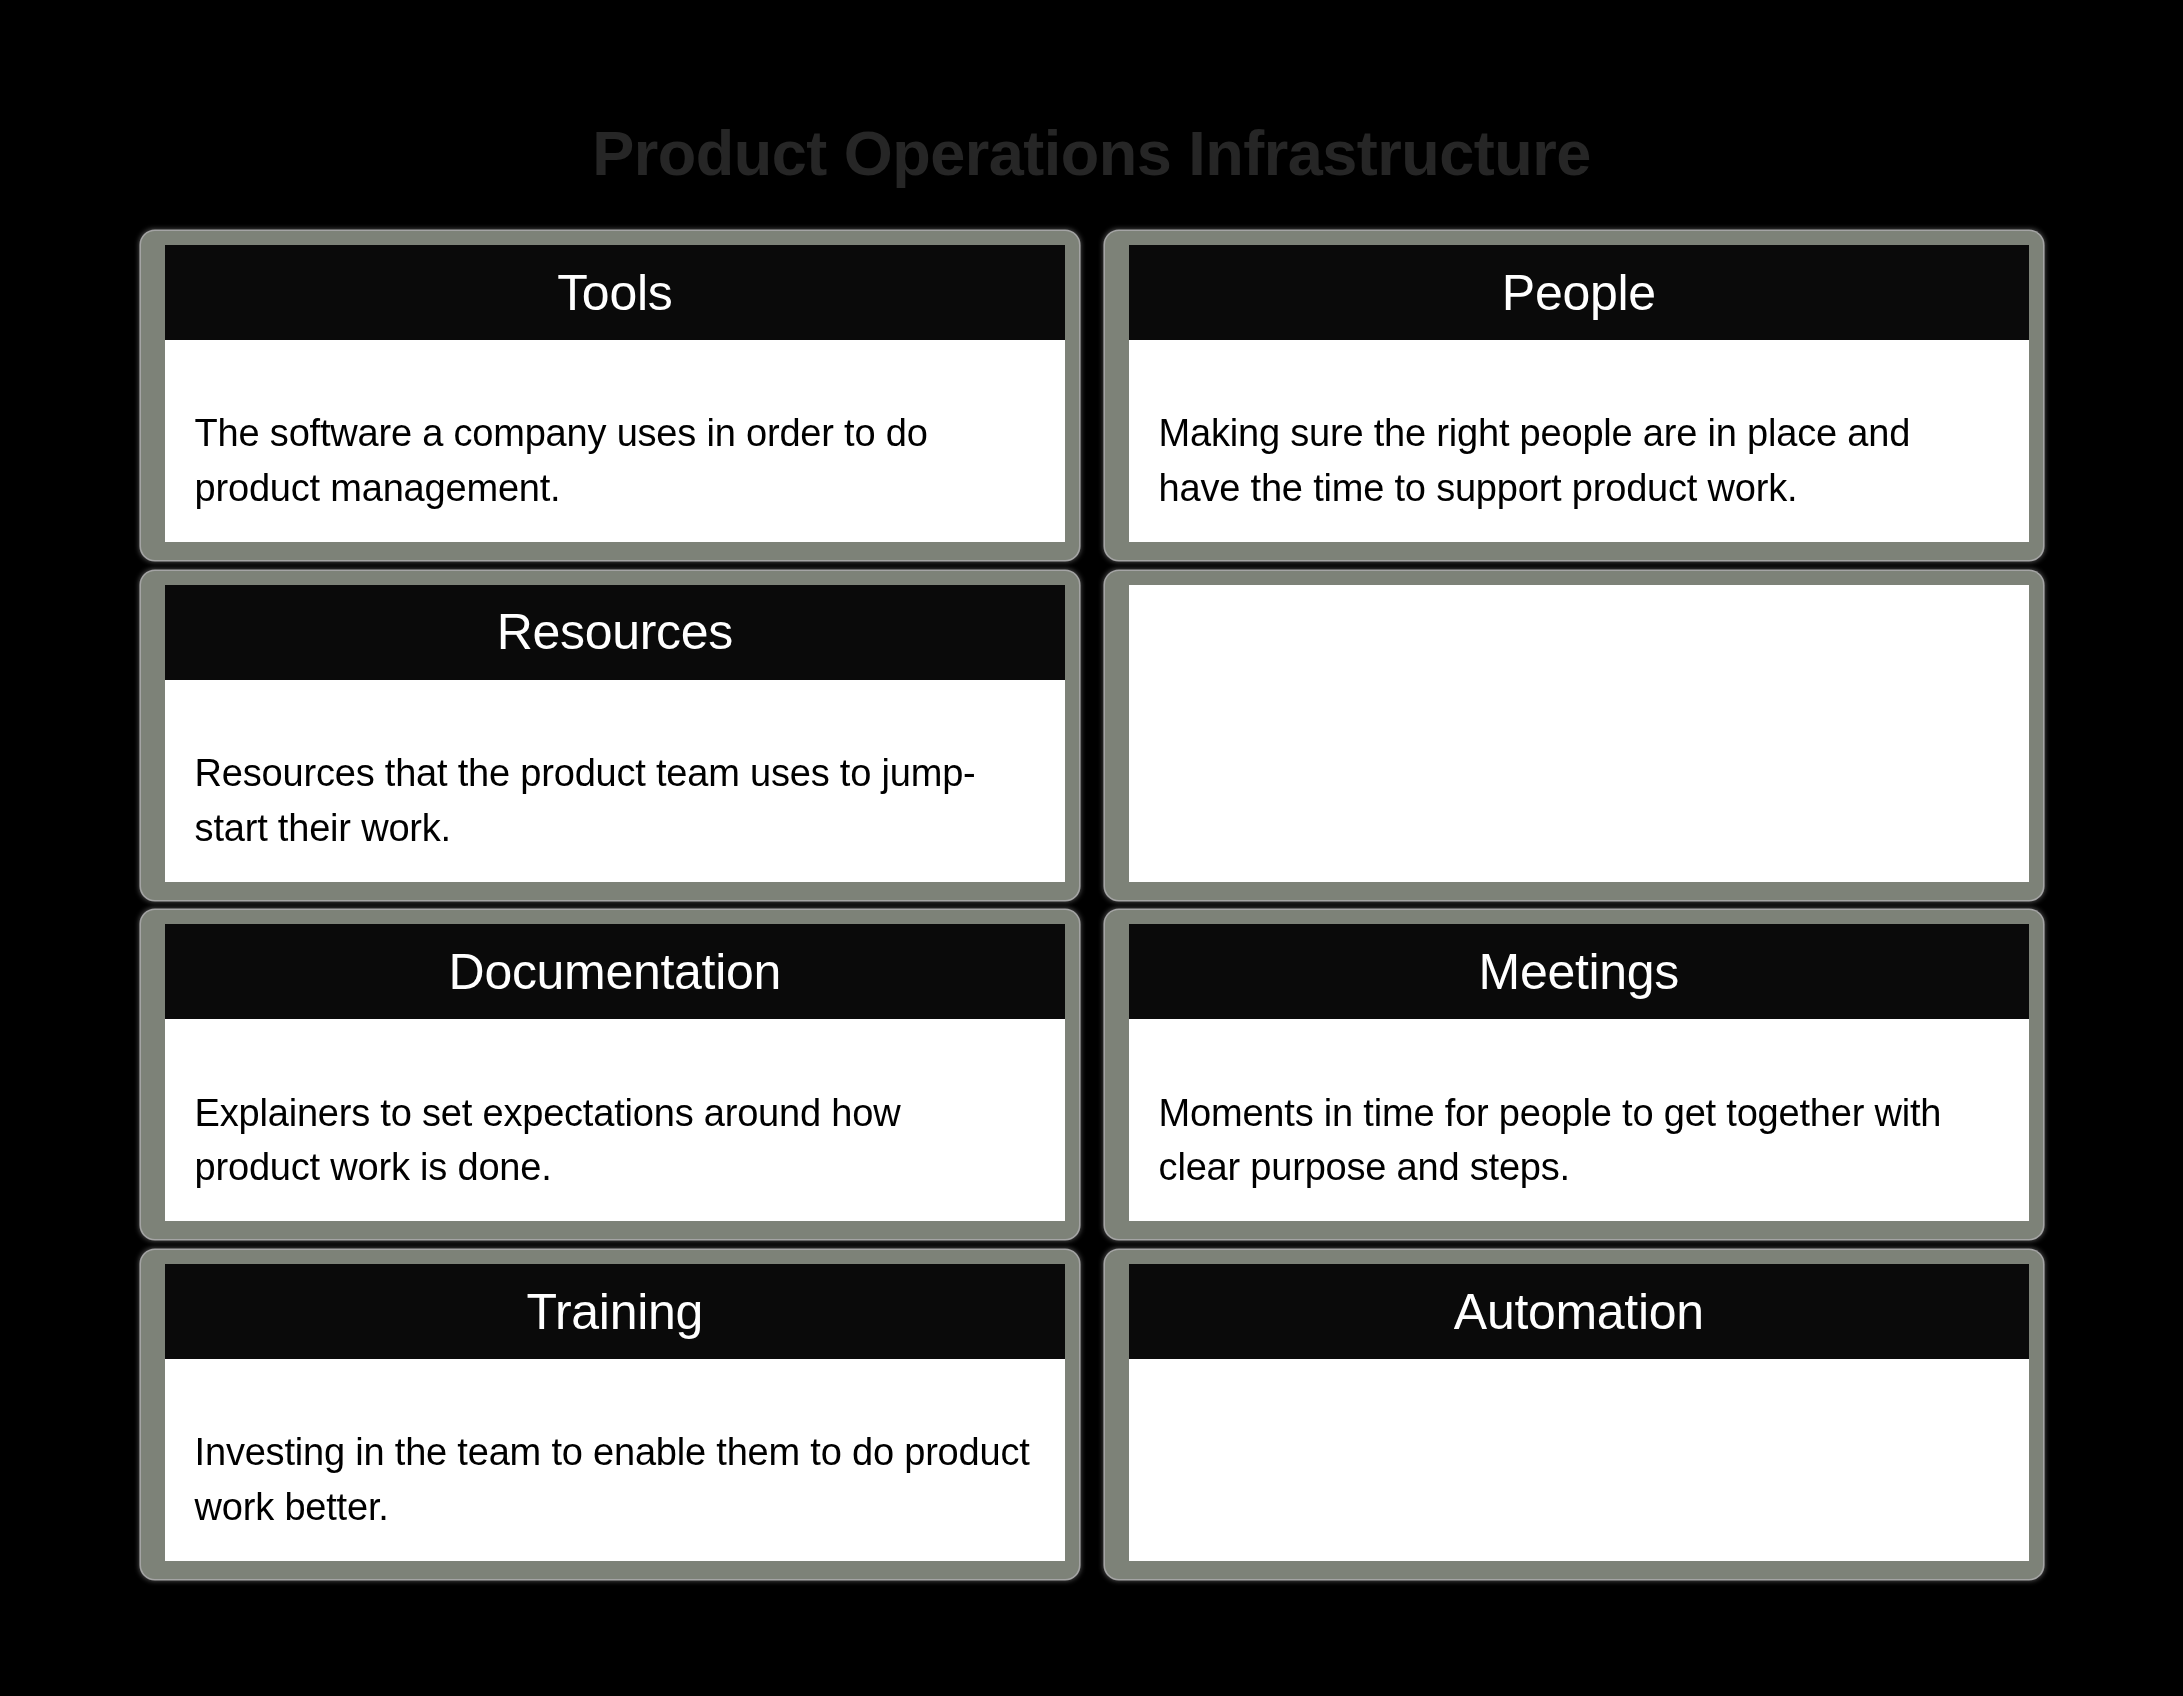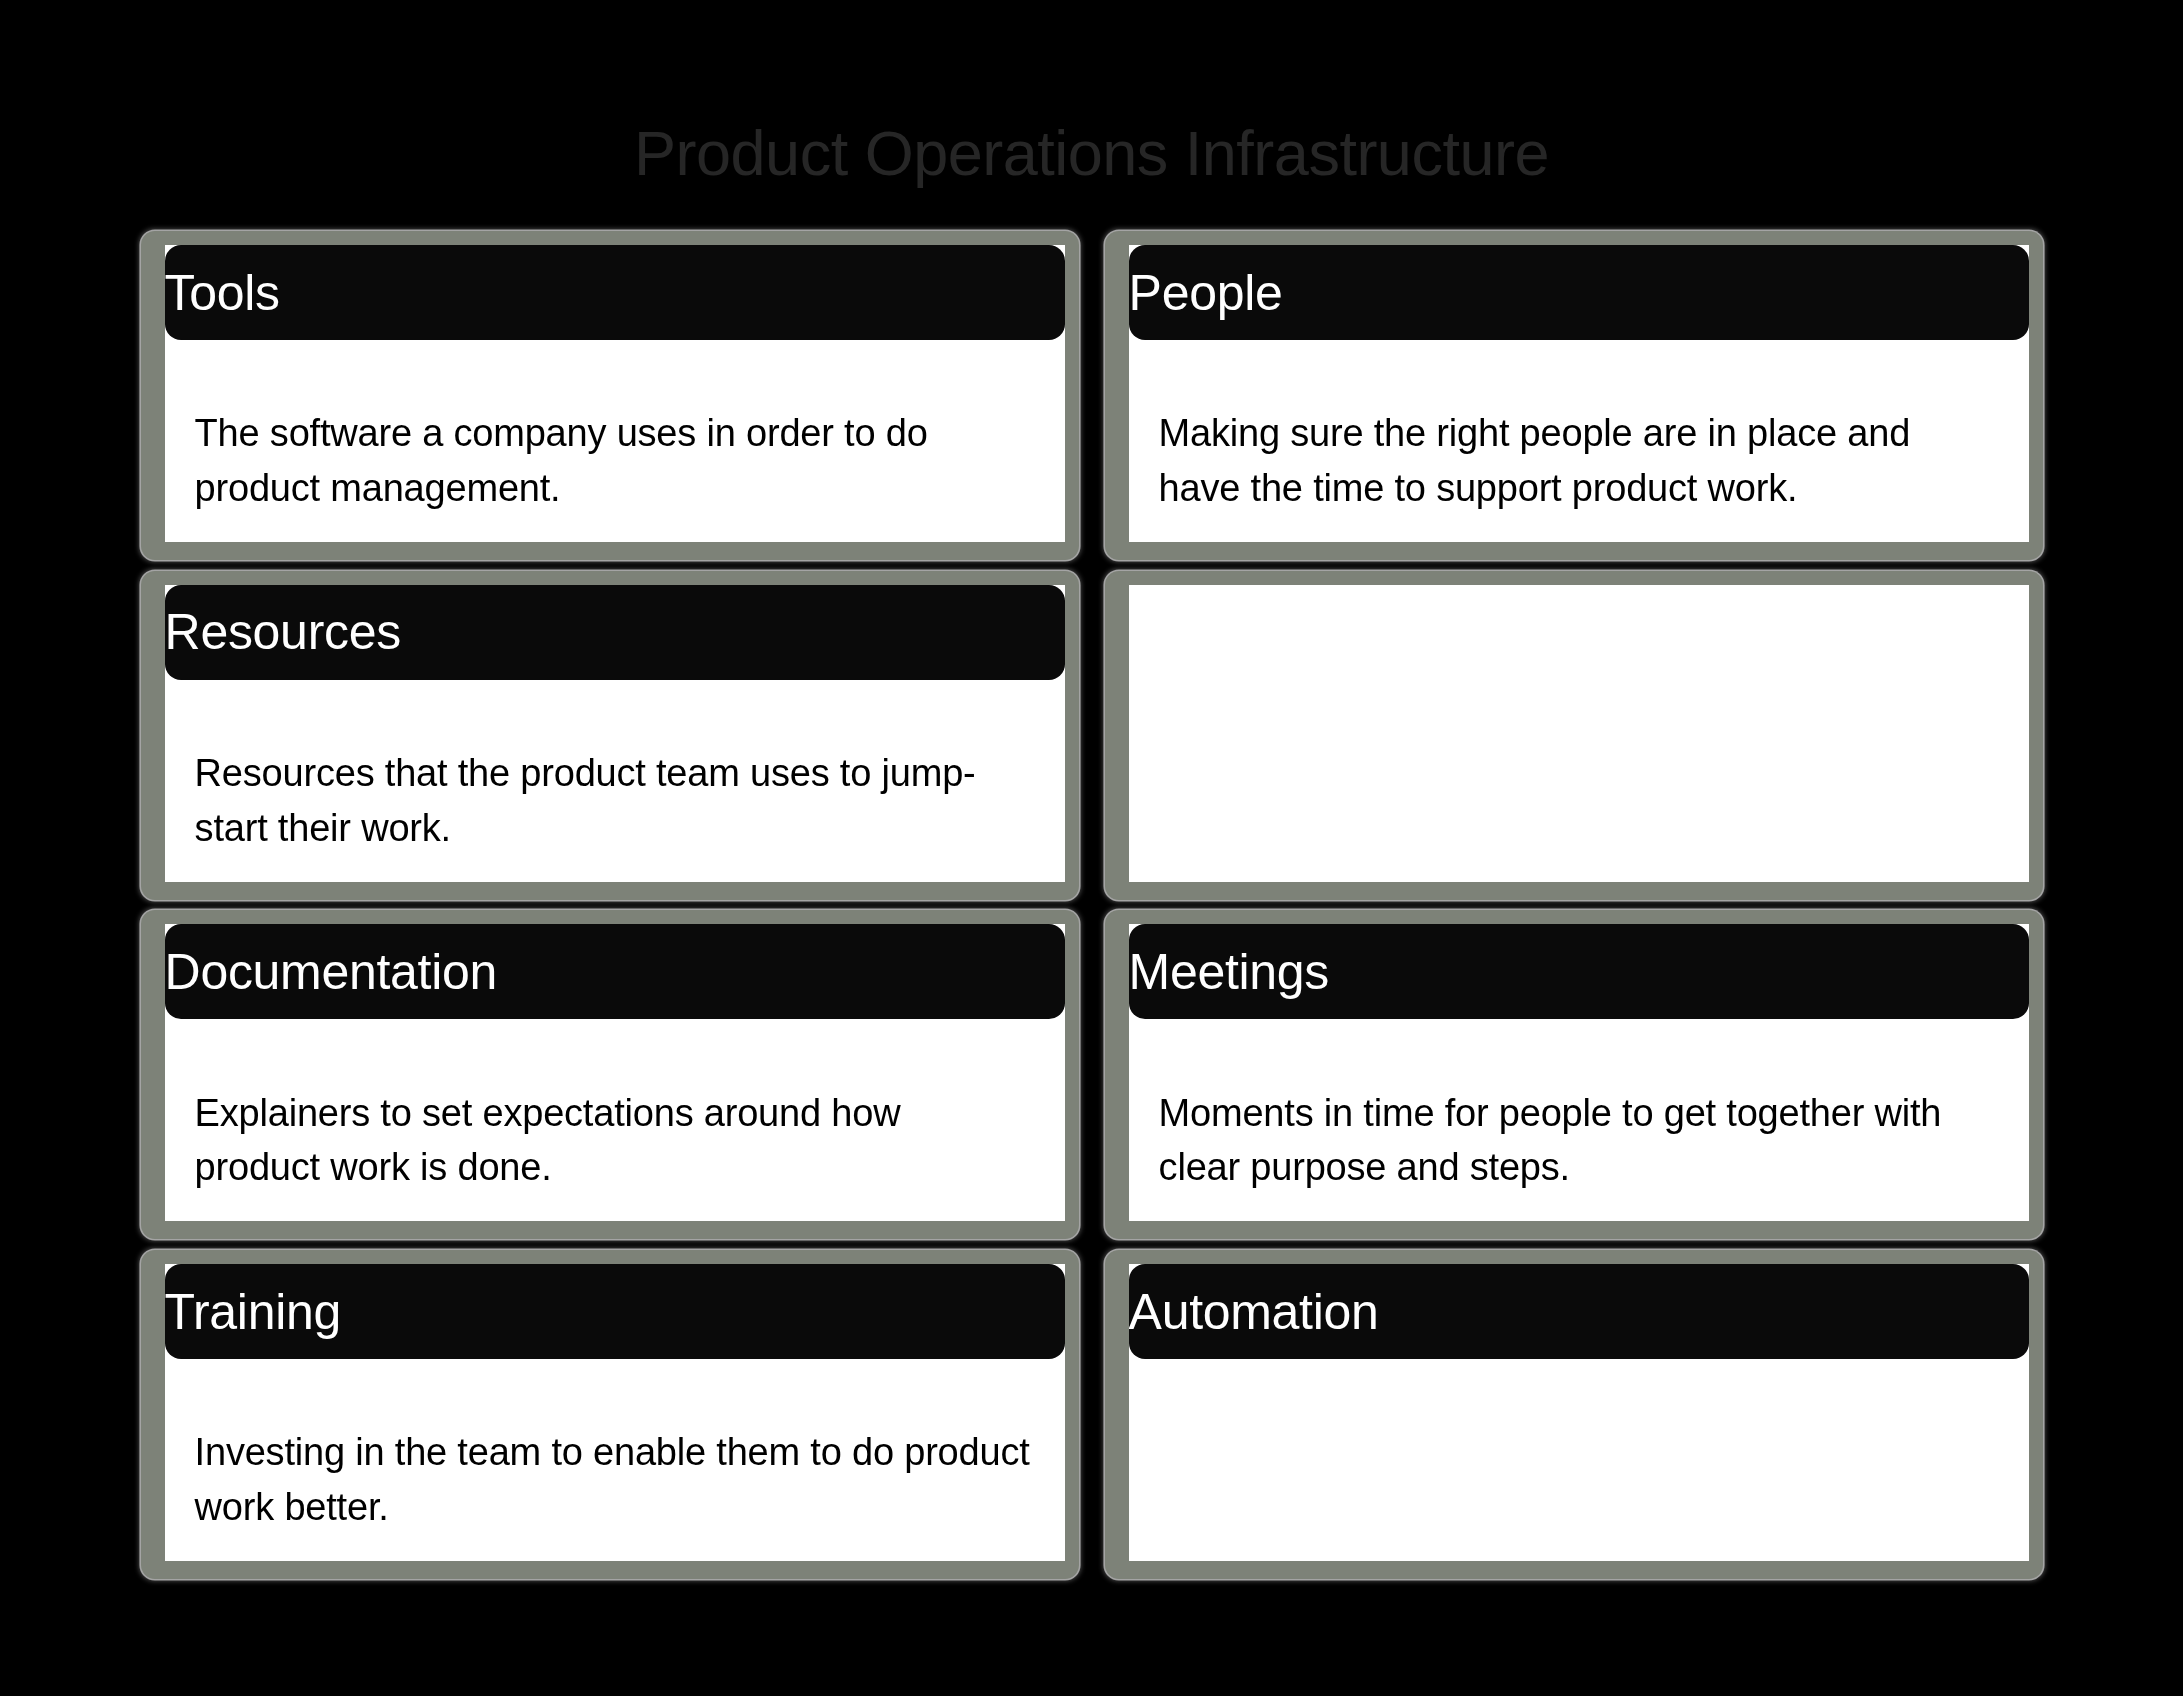"Product Operations Infrastructure" #page-title { font-weight: 400 -> 700 }
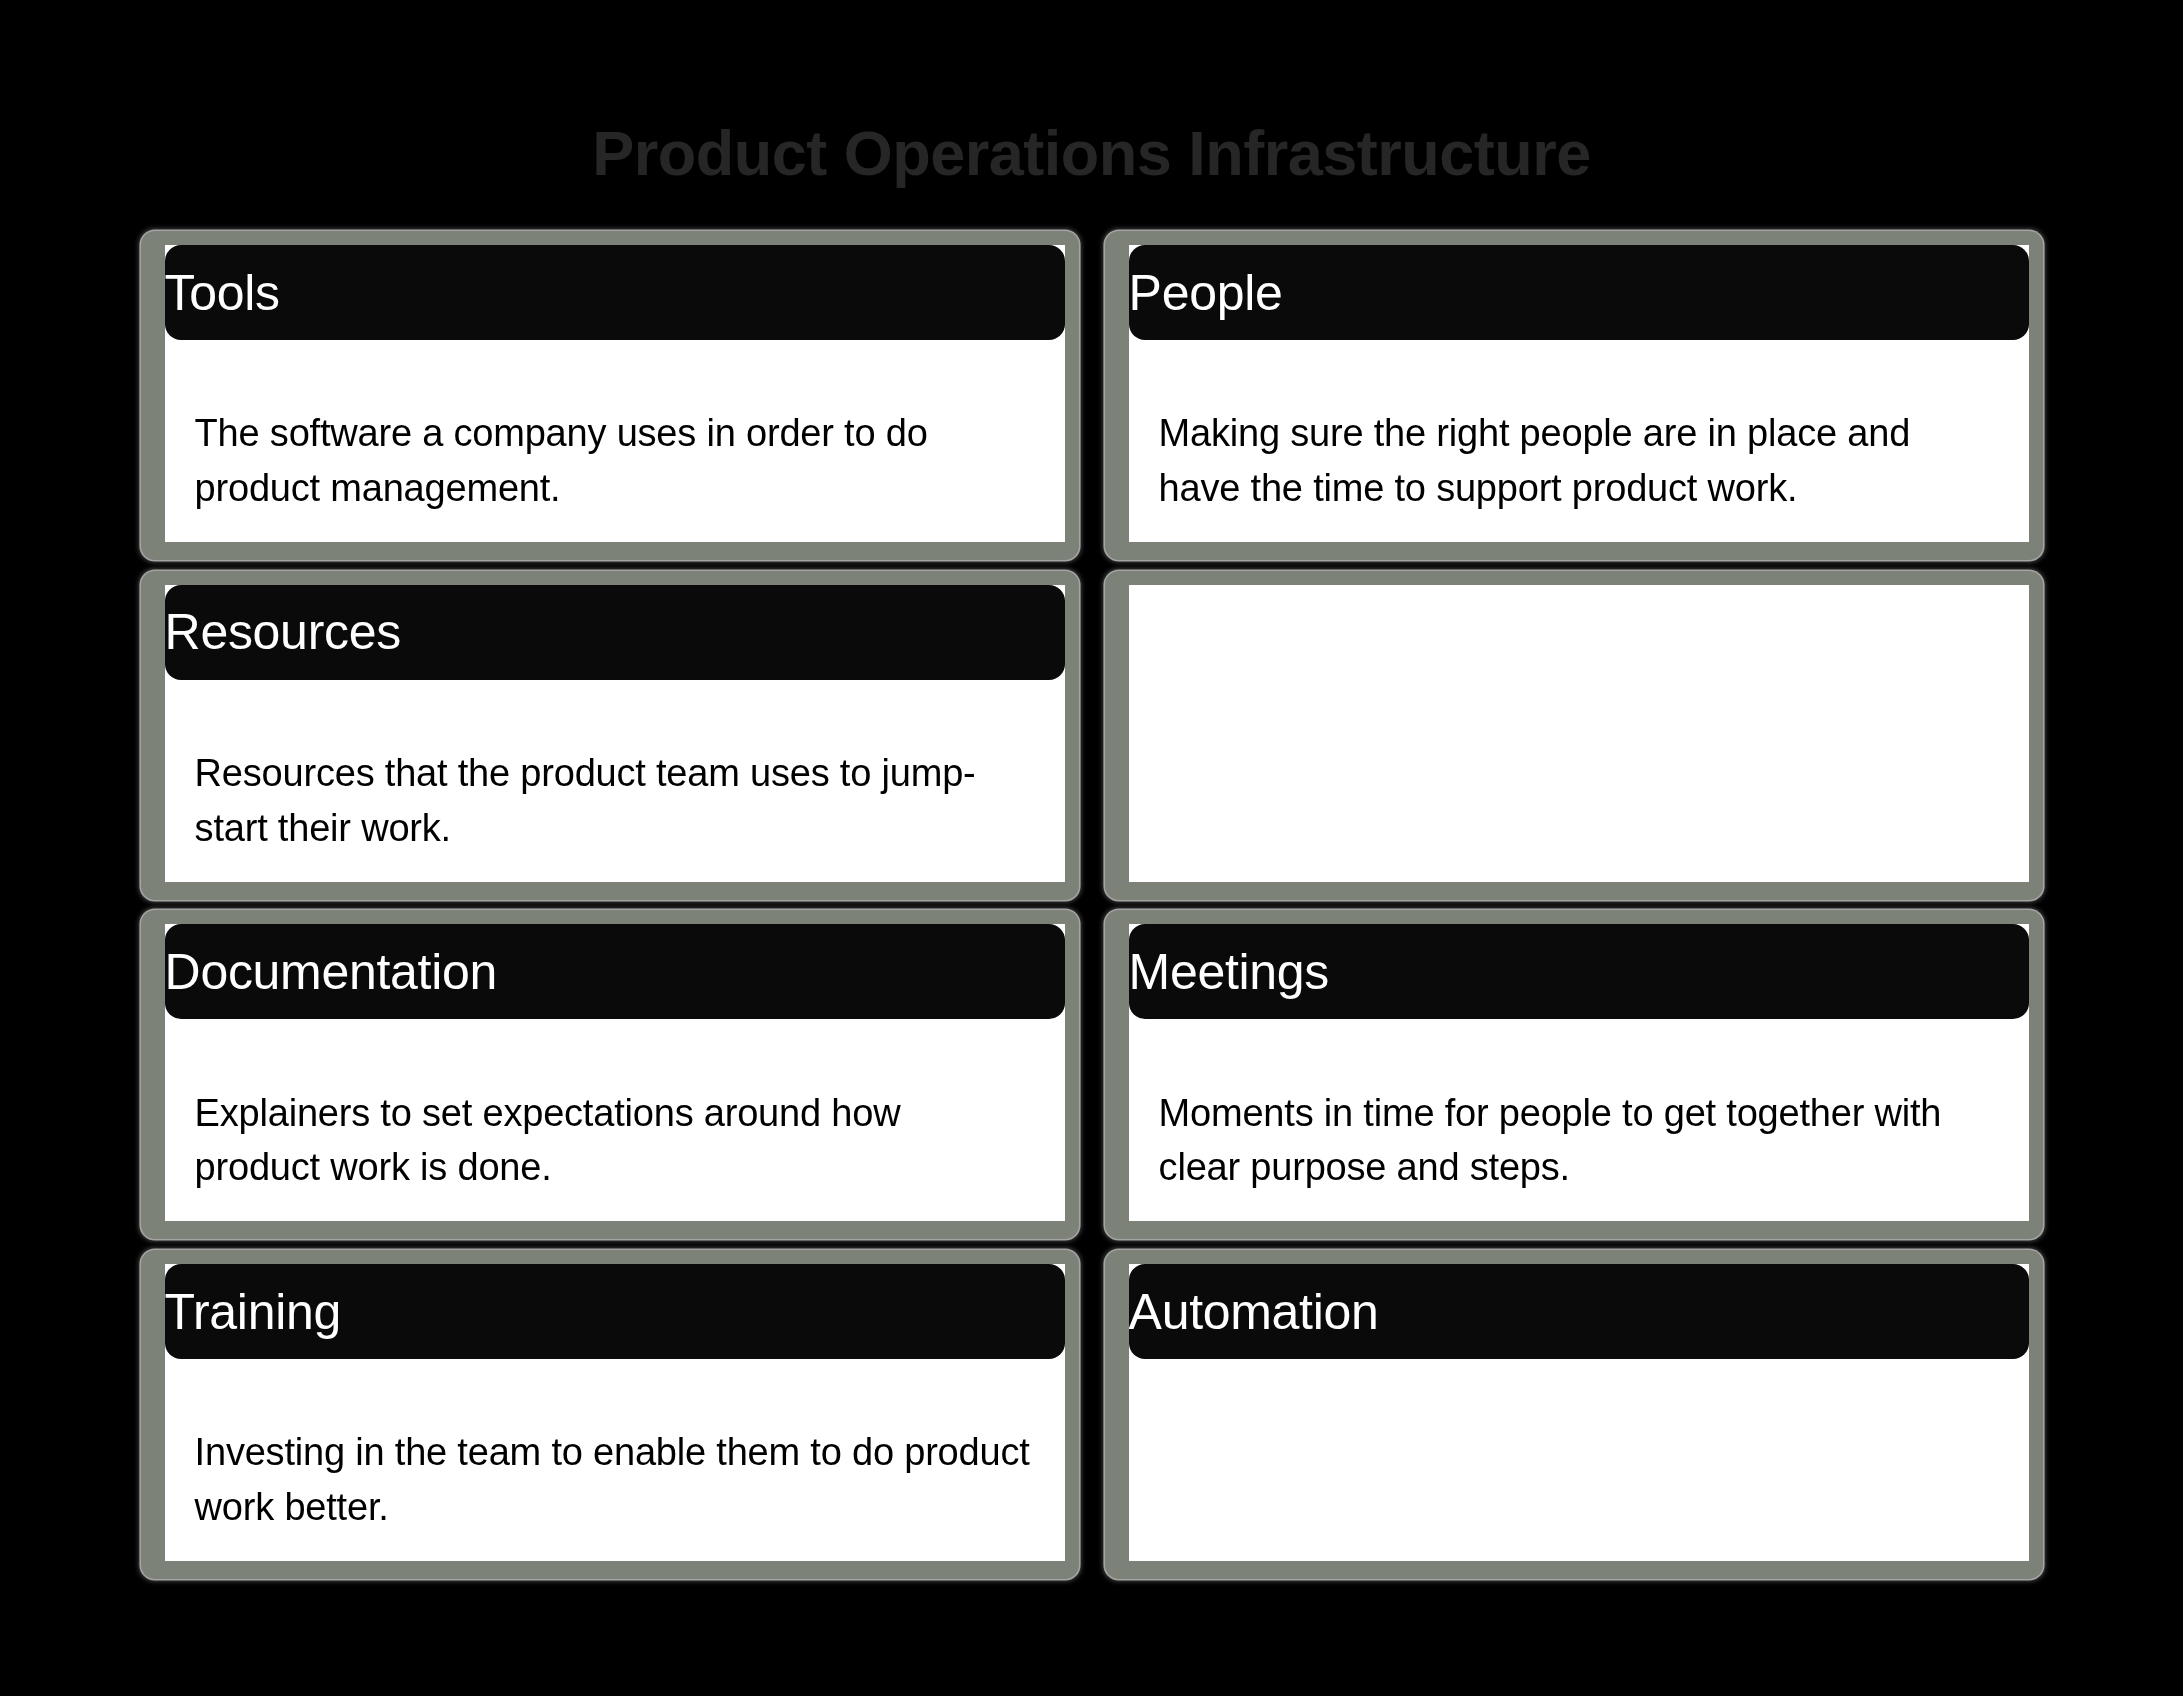"Tools" .card-header { border-radius: 16px -> none; justify-content: flex-start -> center }
